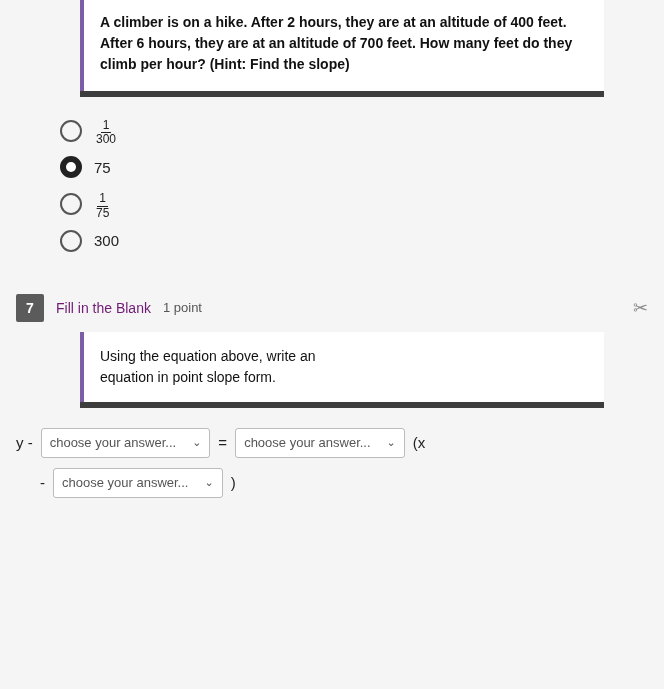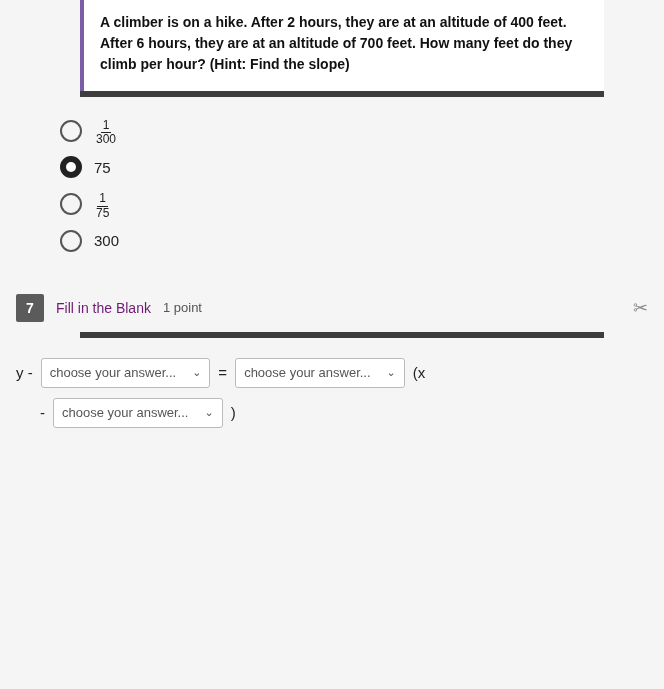"Using the equation above, write" div.question-7-content { html: none -> <div> <p>Using the equation above, write an</p> <p>equation in point slope form.</p> </div> }
